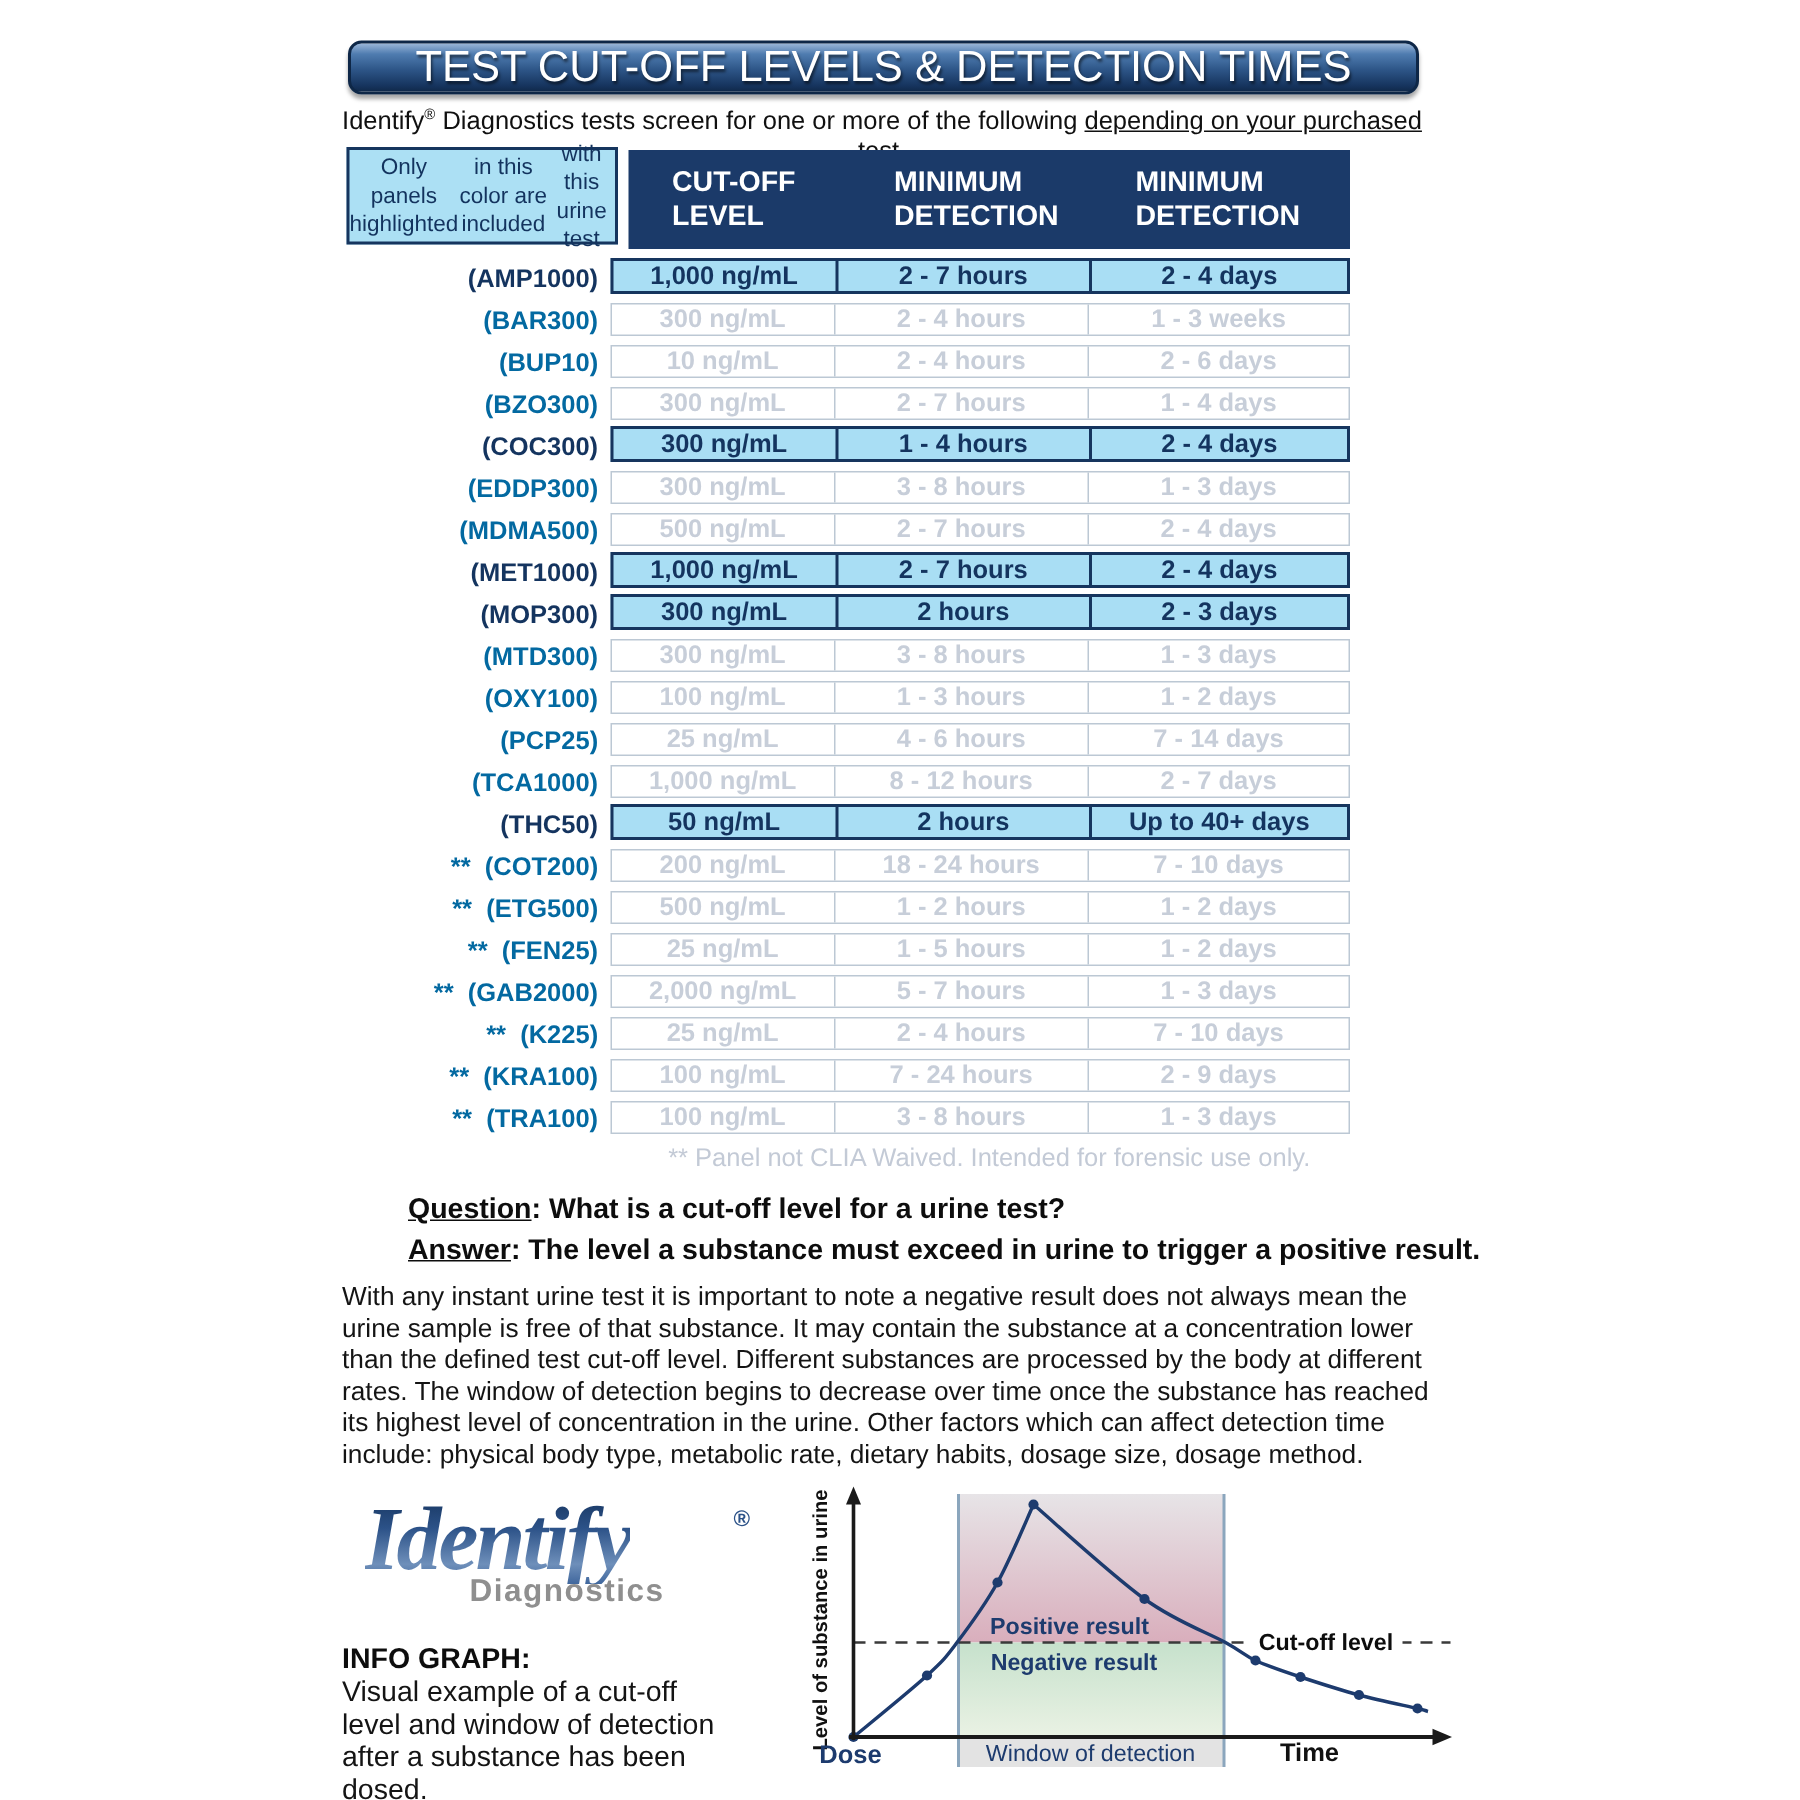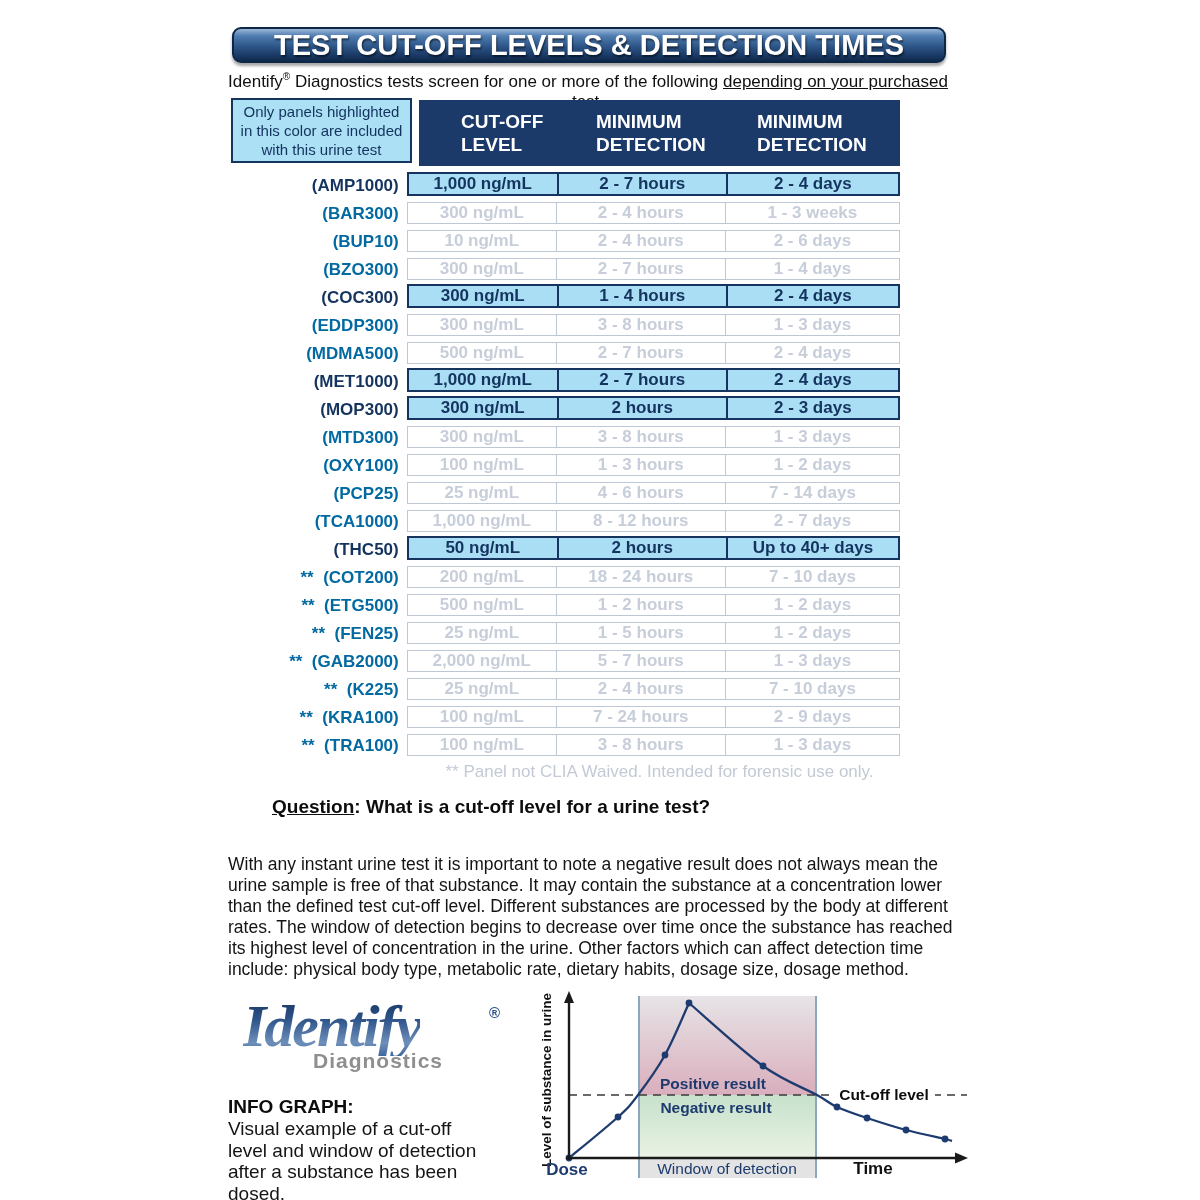"TEST CUT-OFF LEVELS & DETECTION" .banner .t { font-weight: bold -> normal }
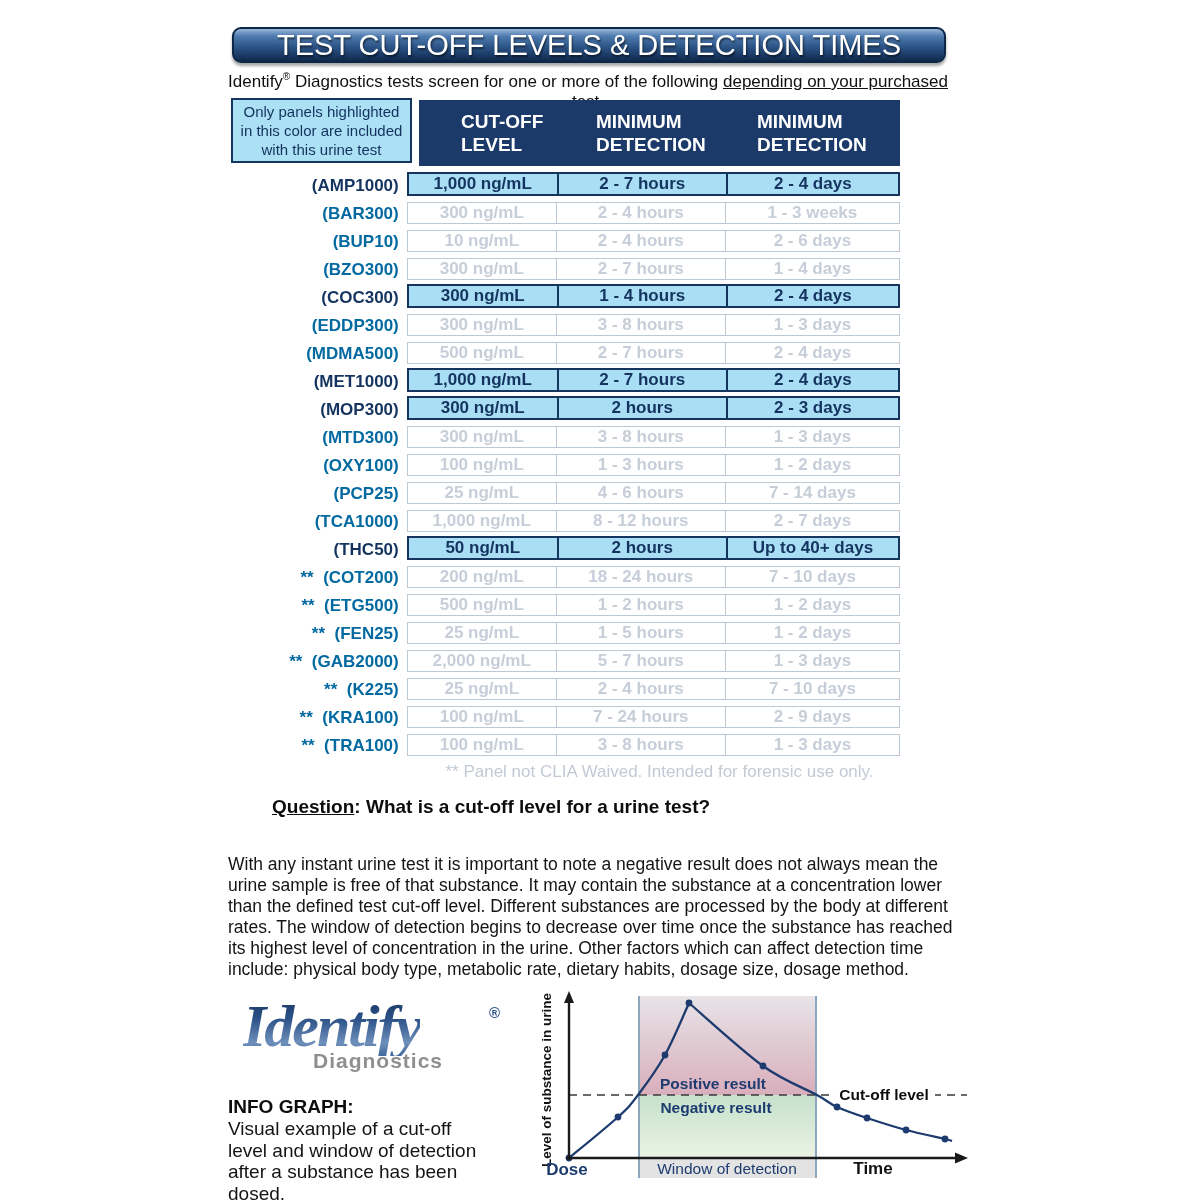"Only panels highlighted" .notebox { flex-direction: column -> row }
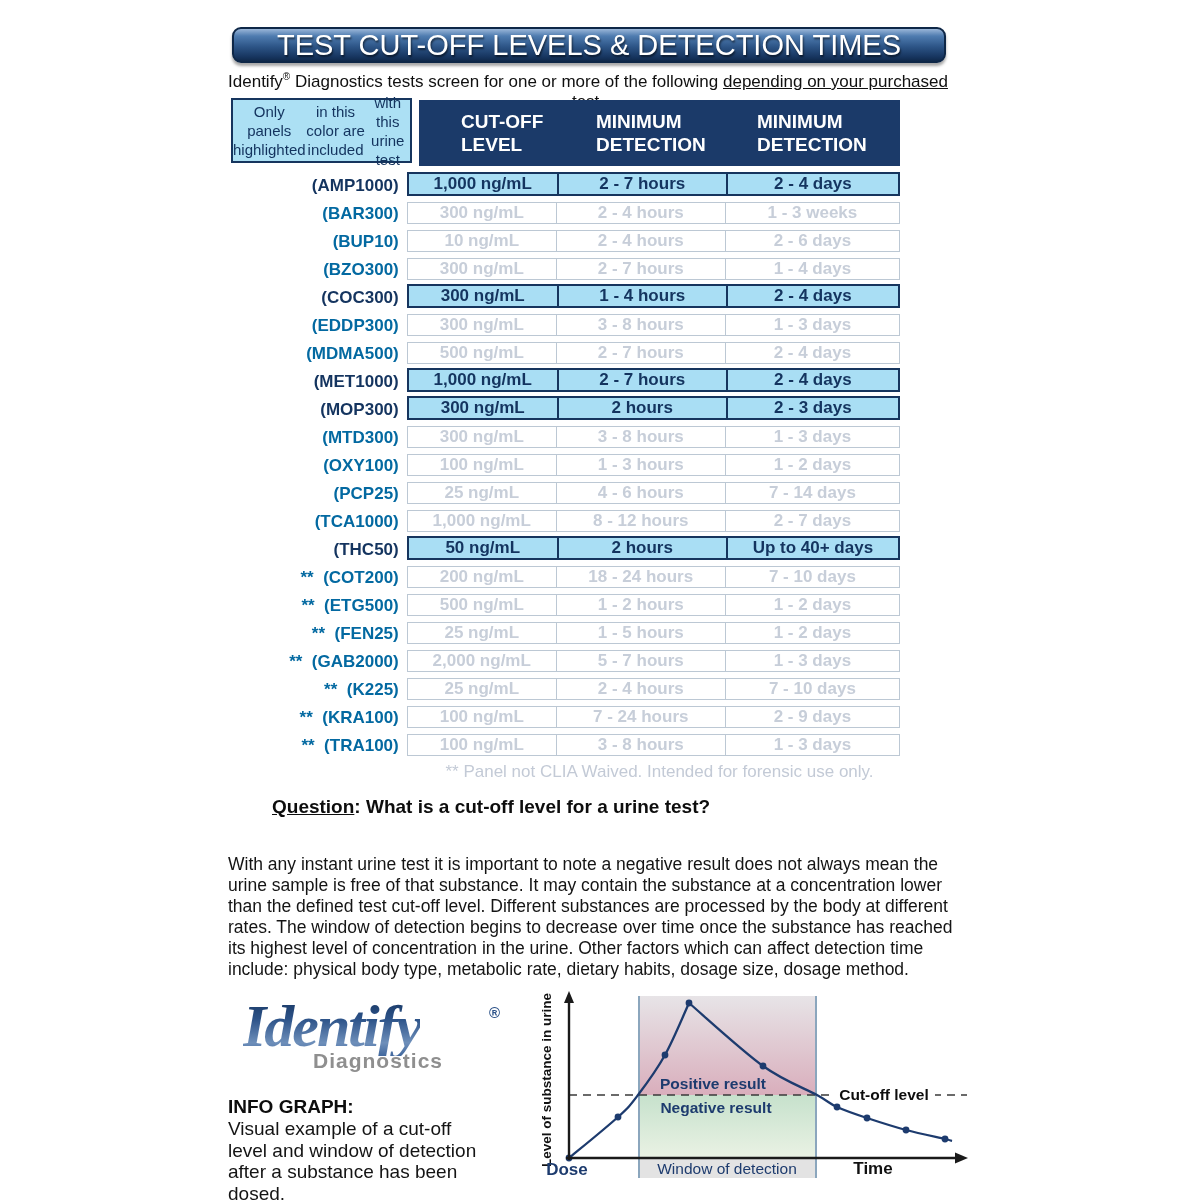"CUT-OFF" .thead .hcol.c1 { padding-left: 42px -> 29px }
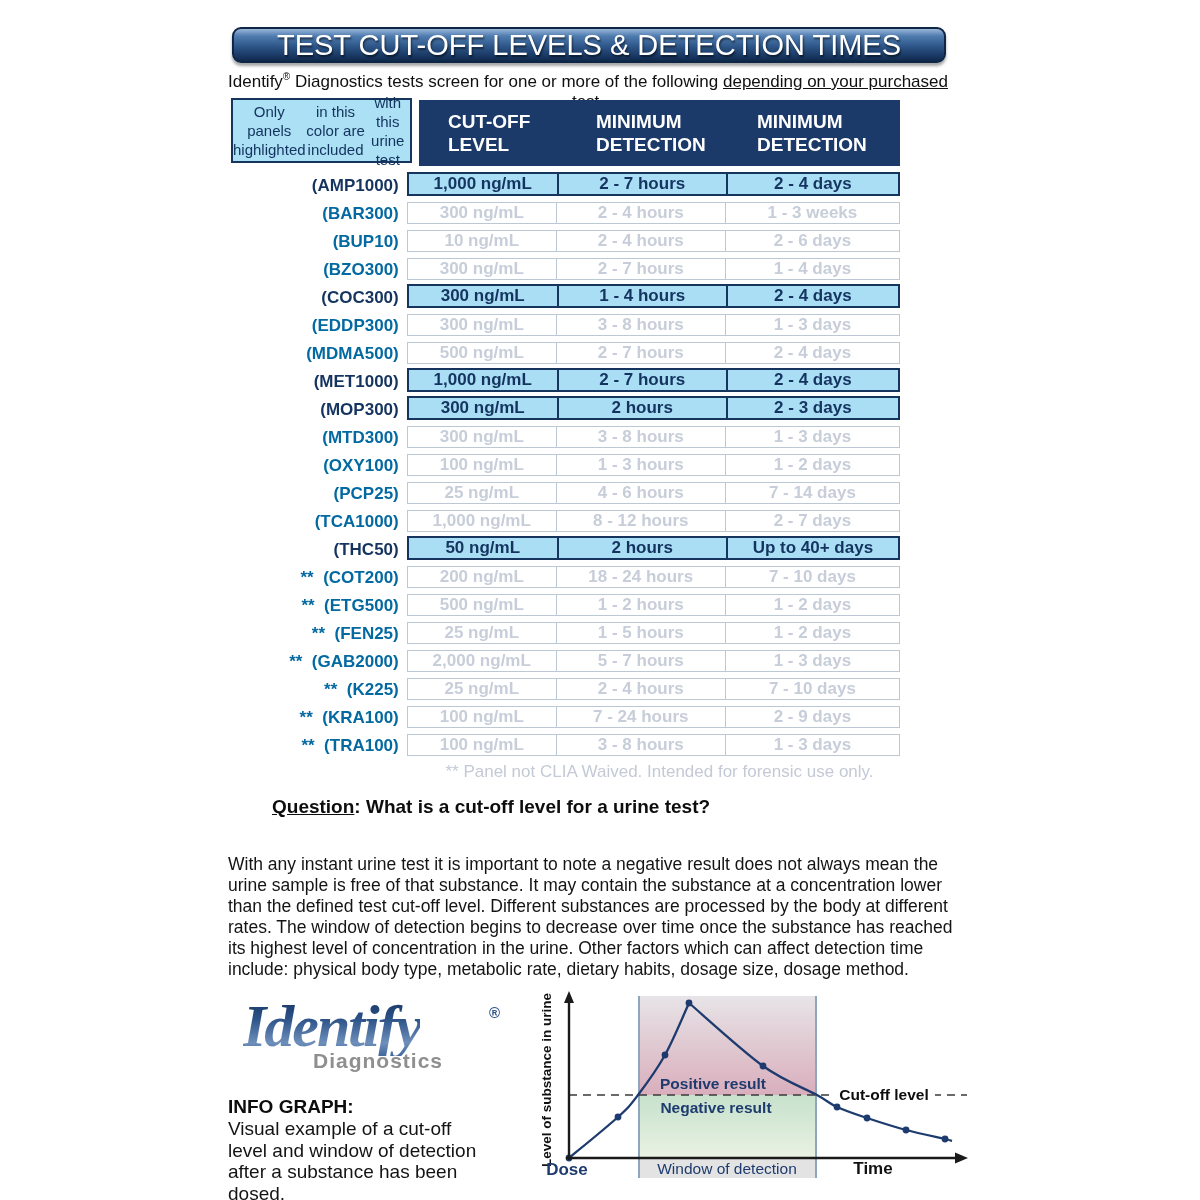"Answer: The level a substance" div.qline { html: none -> <div><span>Answer</span><span>: The level a substance must exceed in urine to trigger a positive result.</span></div> }
